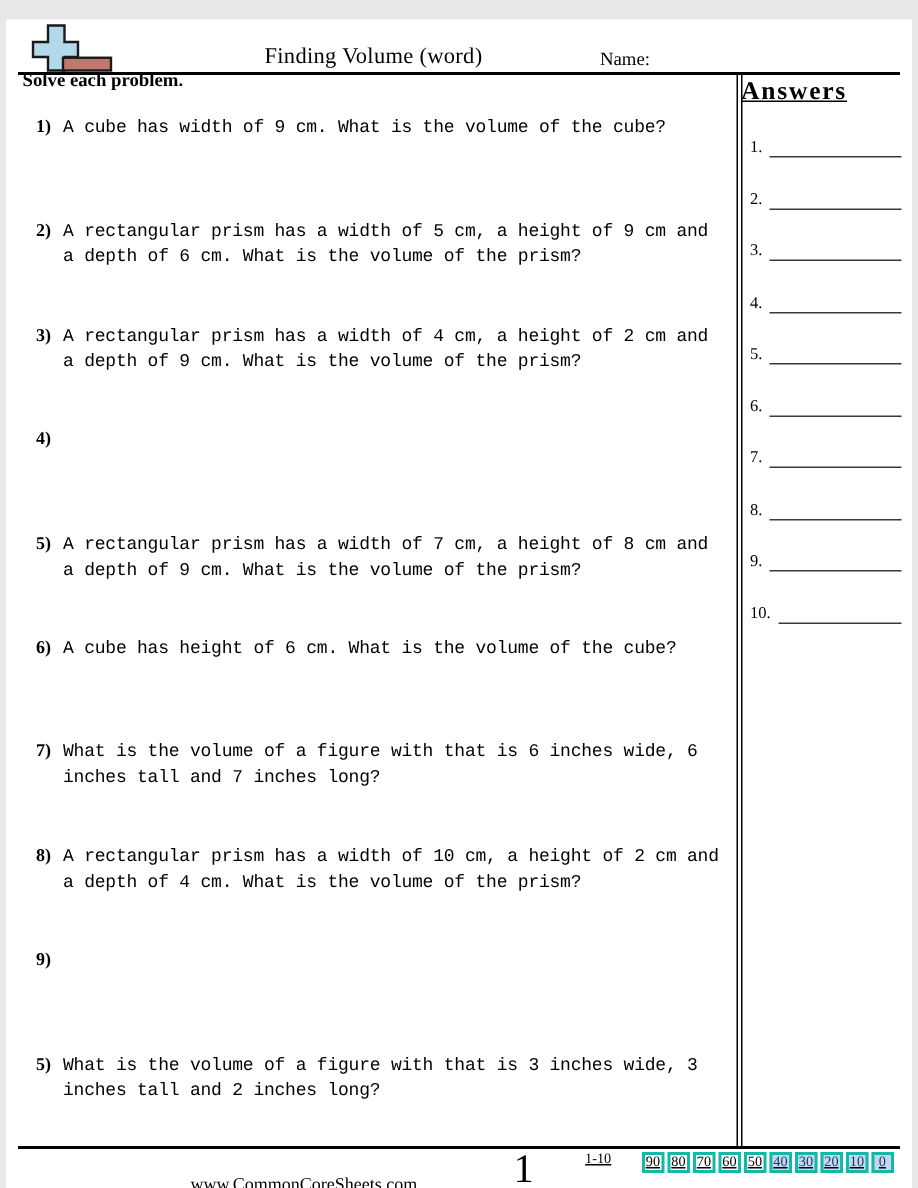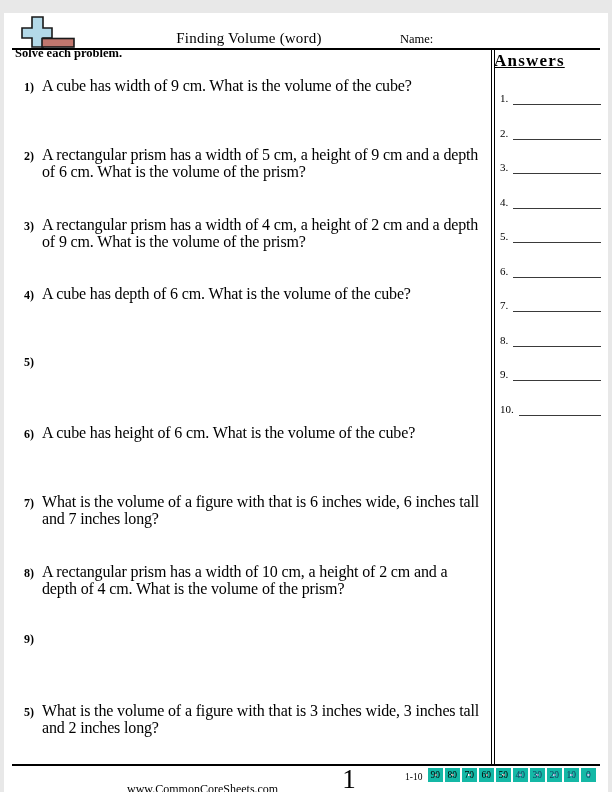"A cube has width of" .ptext { font-family: none -> Liberation Mono, monospace; font-size: 16px -> 12px }
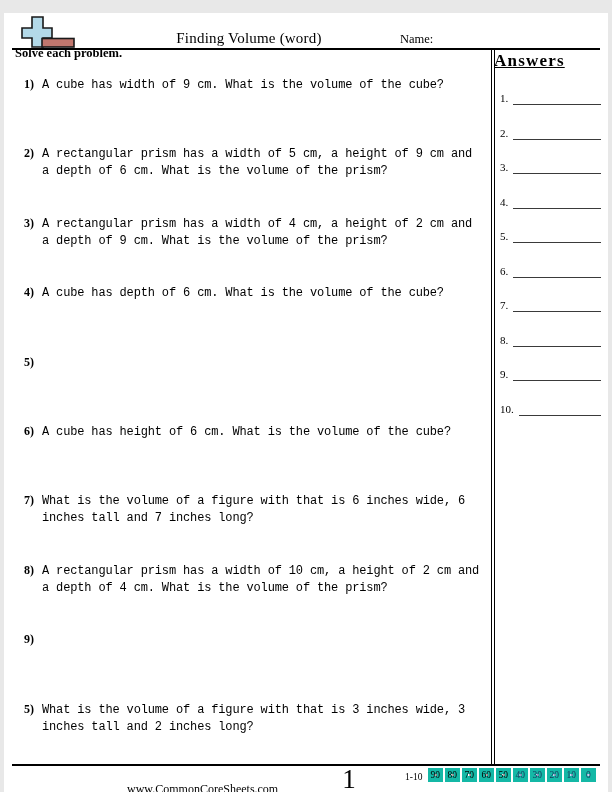"A cube has depth of" span.ptext { html: <span>A cube has depth of 6 cm. What is the volume of the cube?</span> -> none }
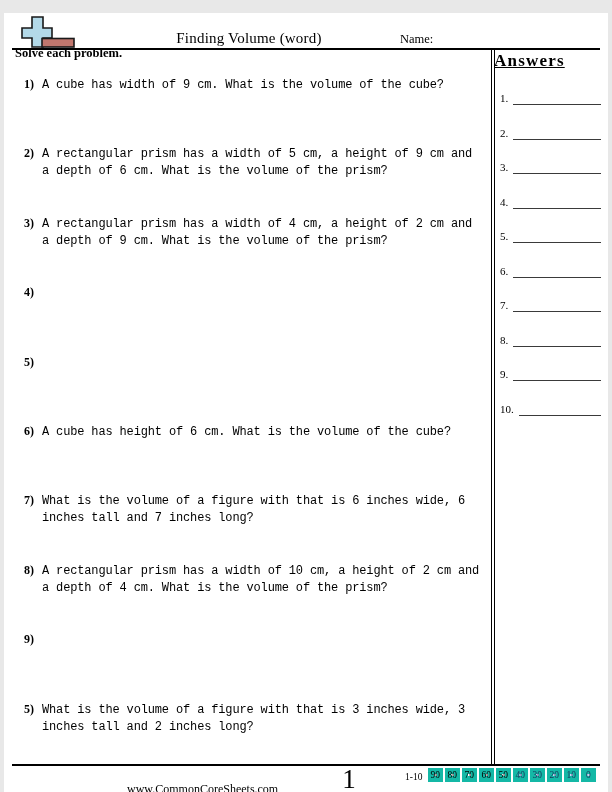"A rectangular prism has a width of 7" span.ptext { html: none -> <span>A rectangular prism has a width of 7 cm, a height of 8 cm and a depth of 9 cm. What is the volume of the prism?</span> }
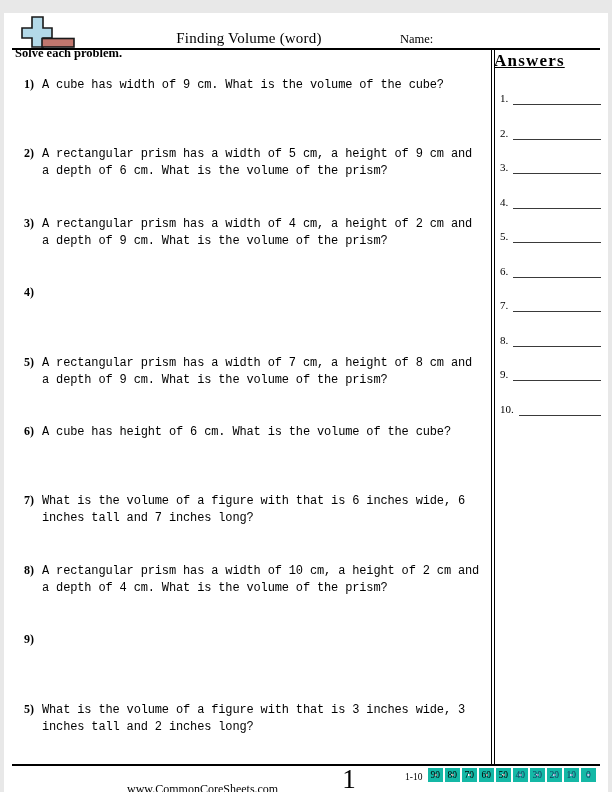"1-10" .score-table { align-items: flex-end -> flex-start; gap: 0 -> 15px; text-decoration: none -> underline }
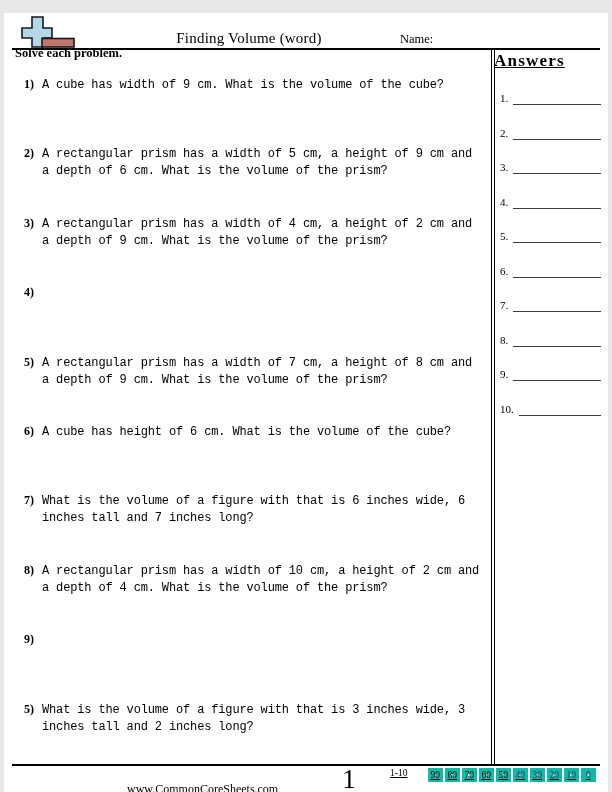"90" .score-cell { border: 6px solid #14b8a6 -> 2px solid #14b8a6 }
